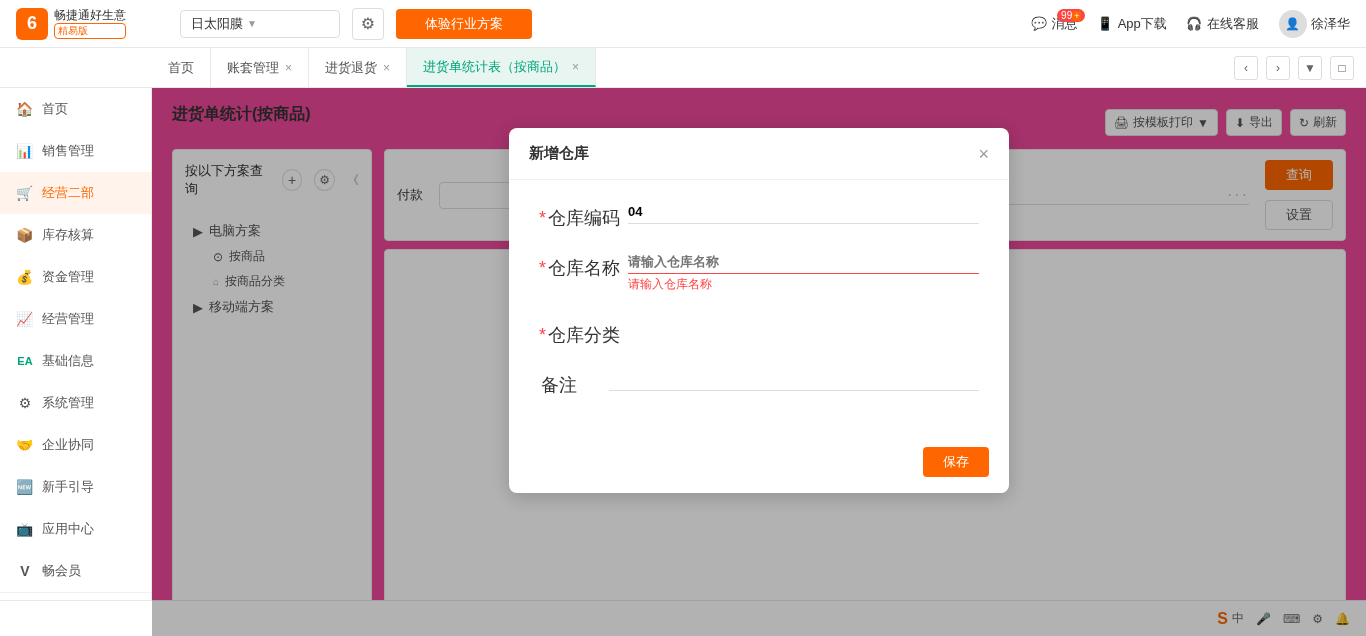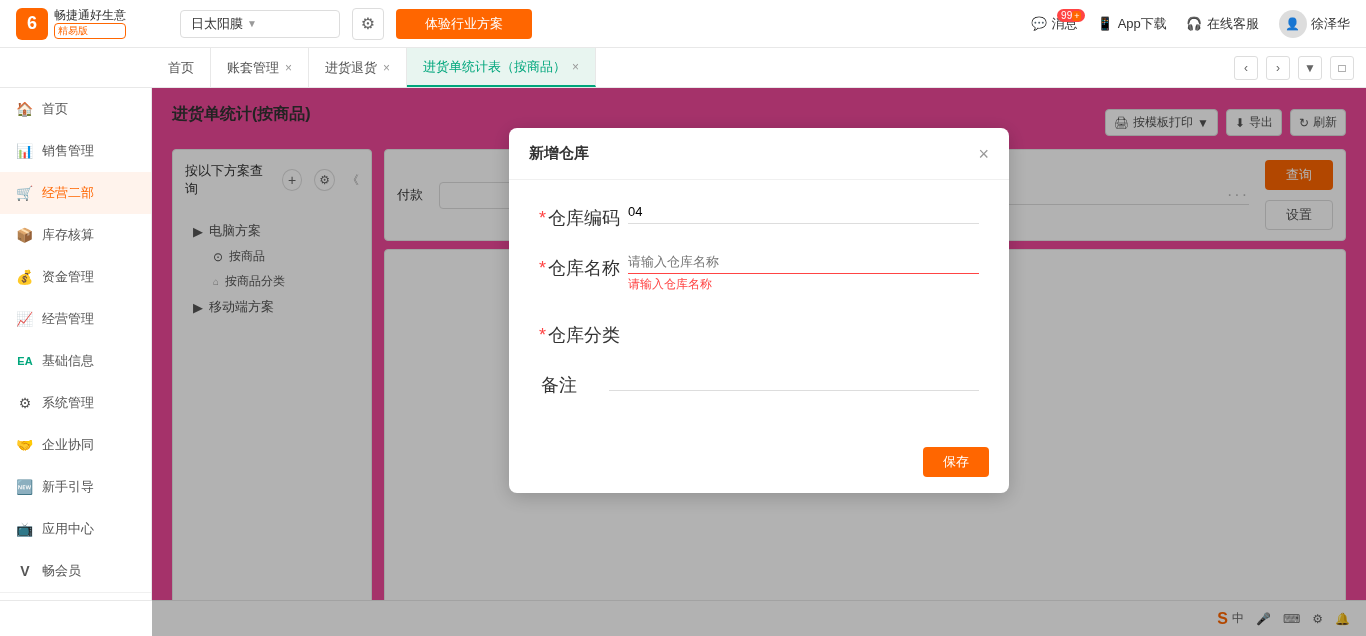"04" .modal-field-input { font-weight: none -> bold }
